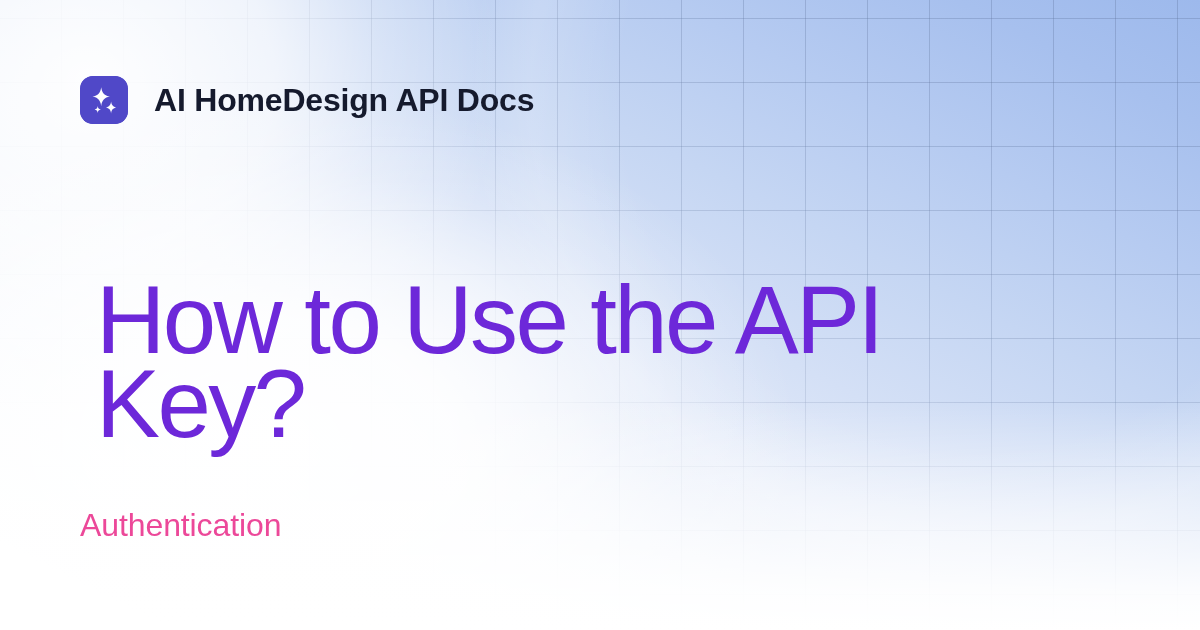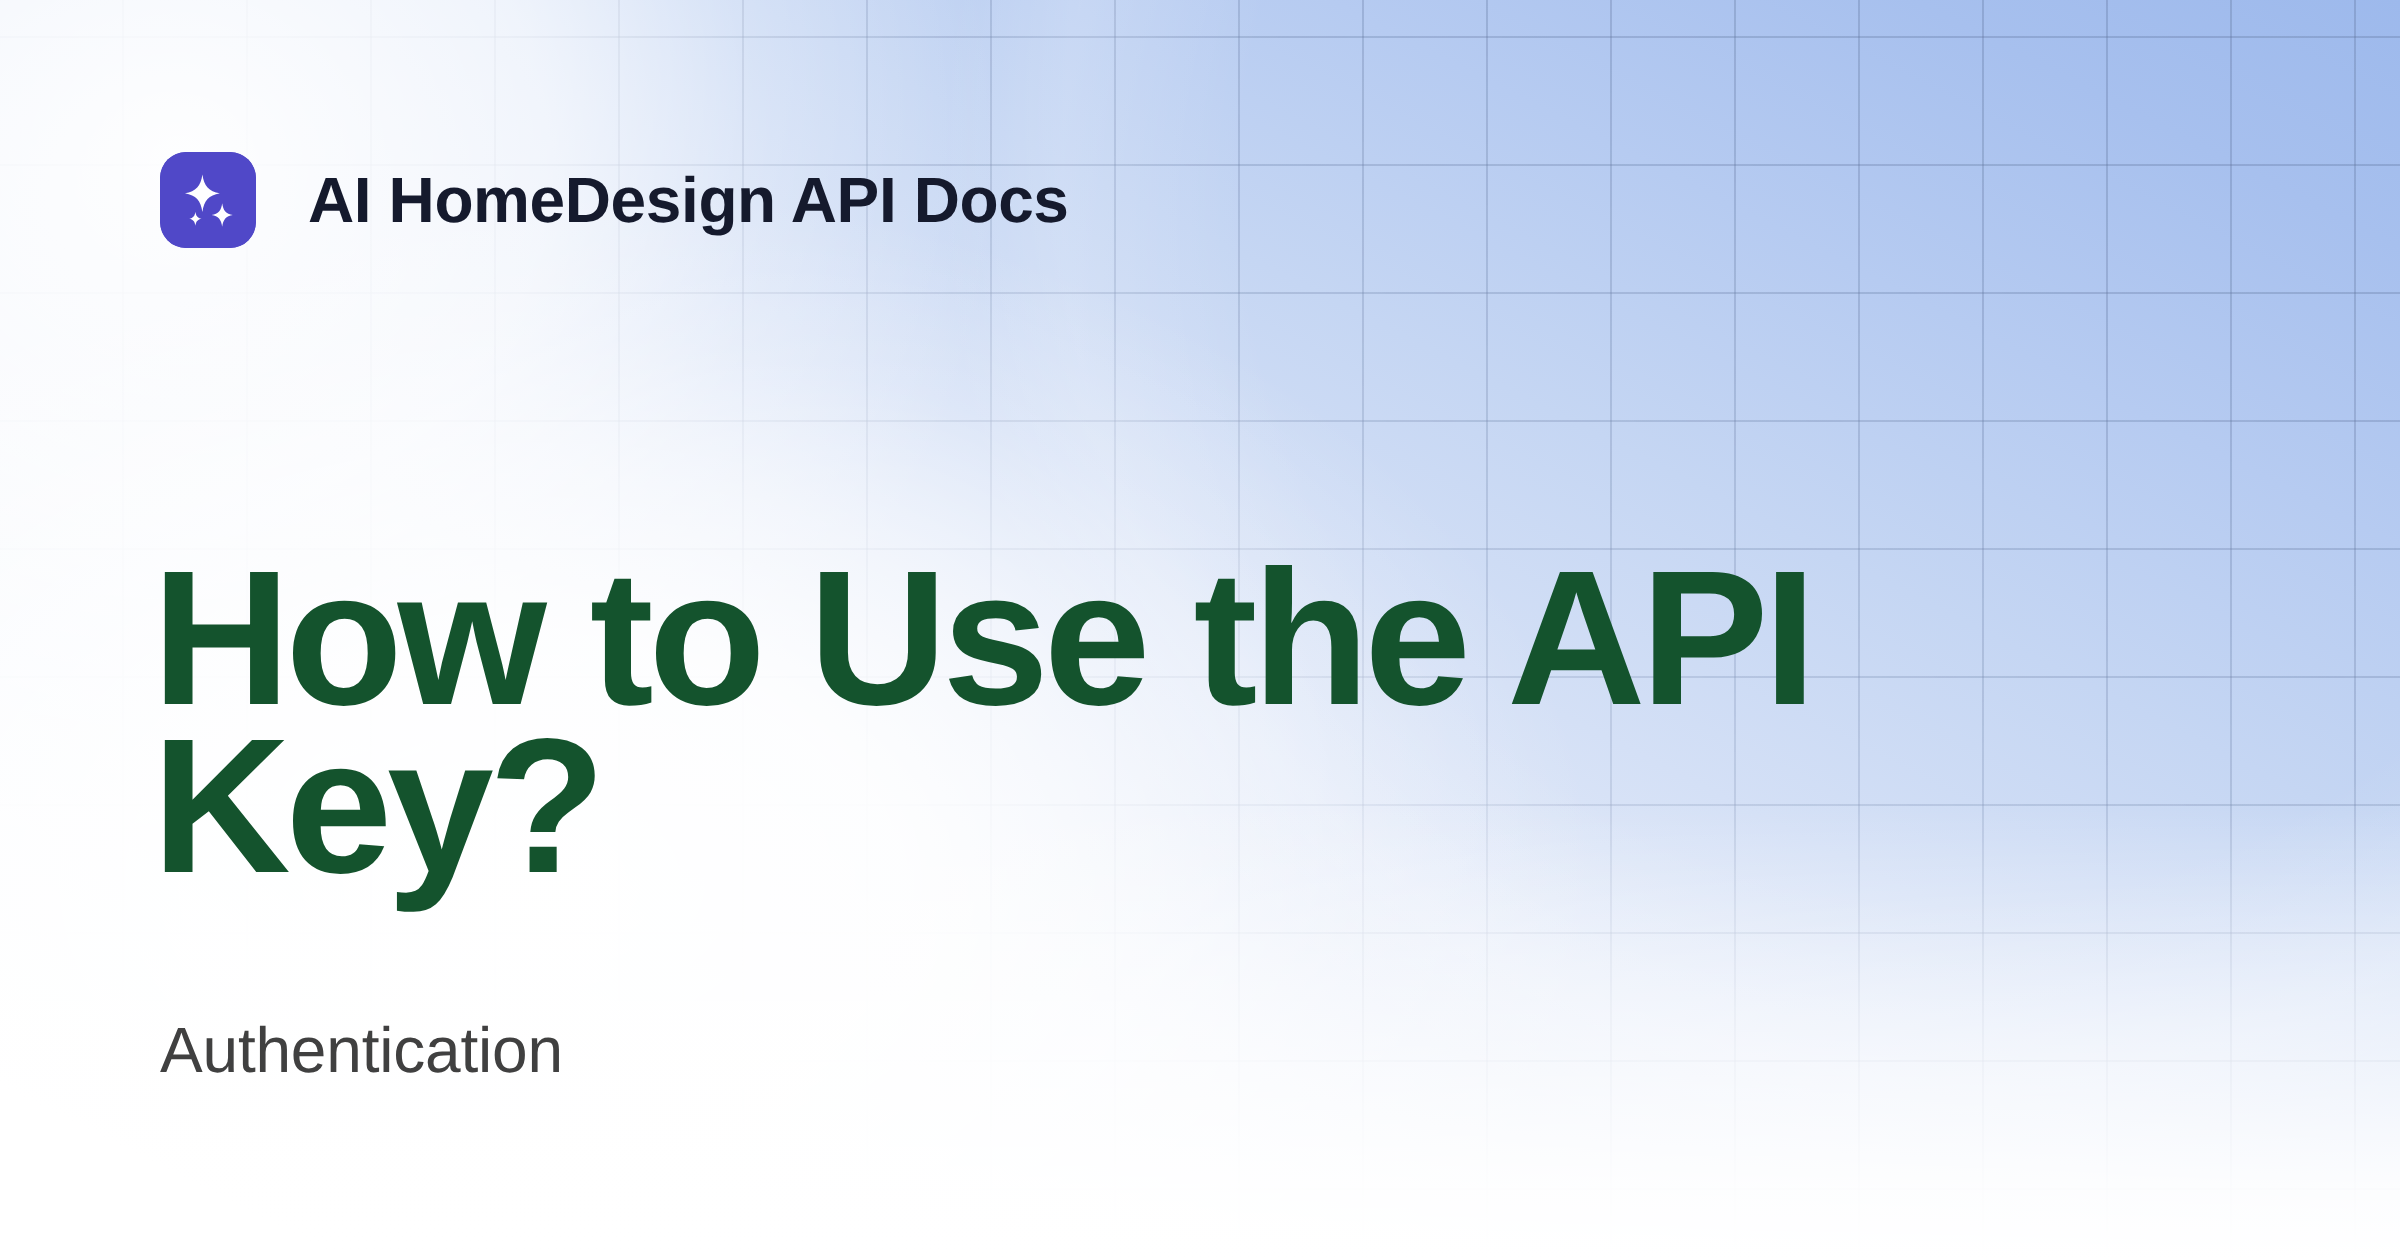"How to Use the API" .hero-title { color: #14532d -> #6d28d9; font-weight: 700 -> 400; left: 76px -> 96px }
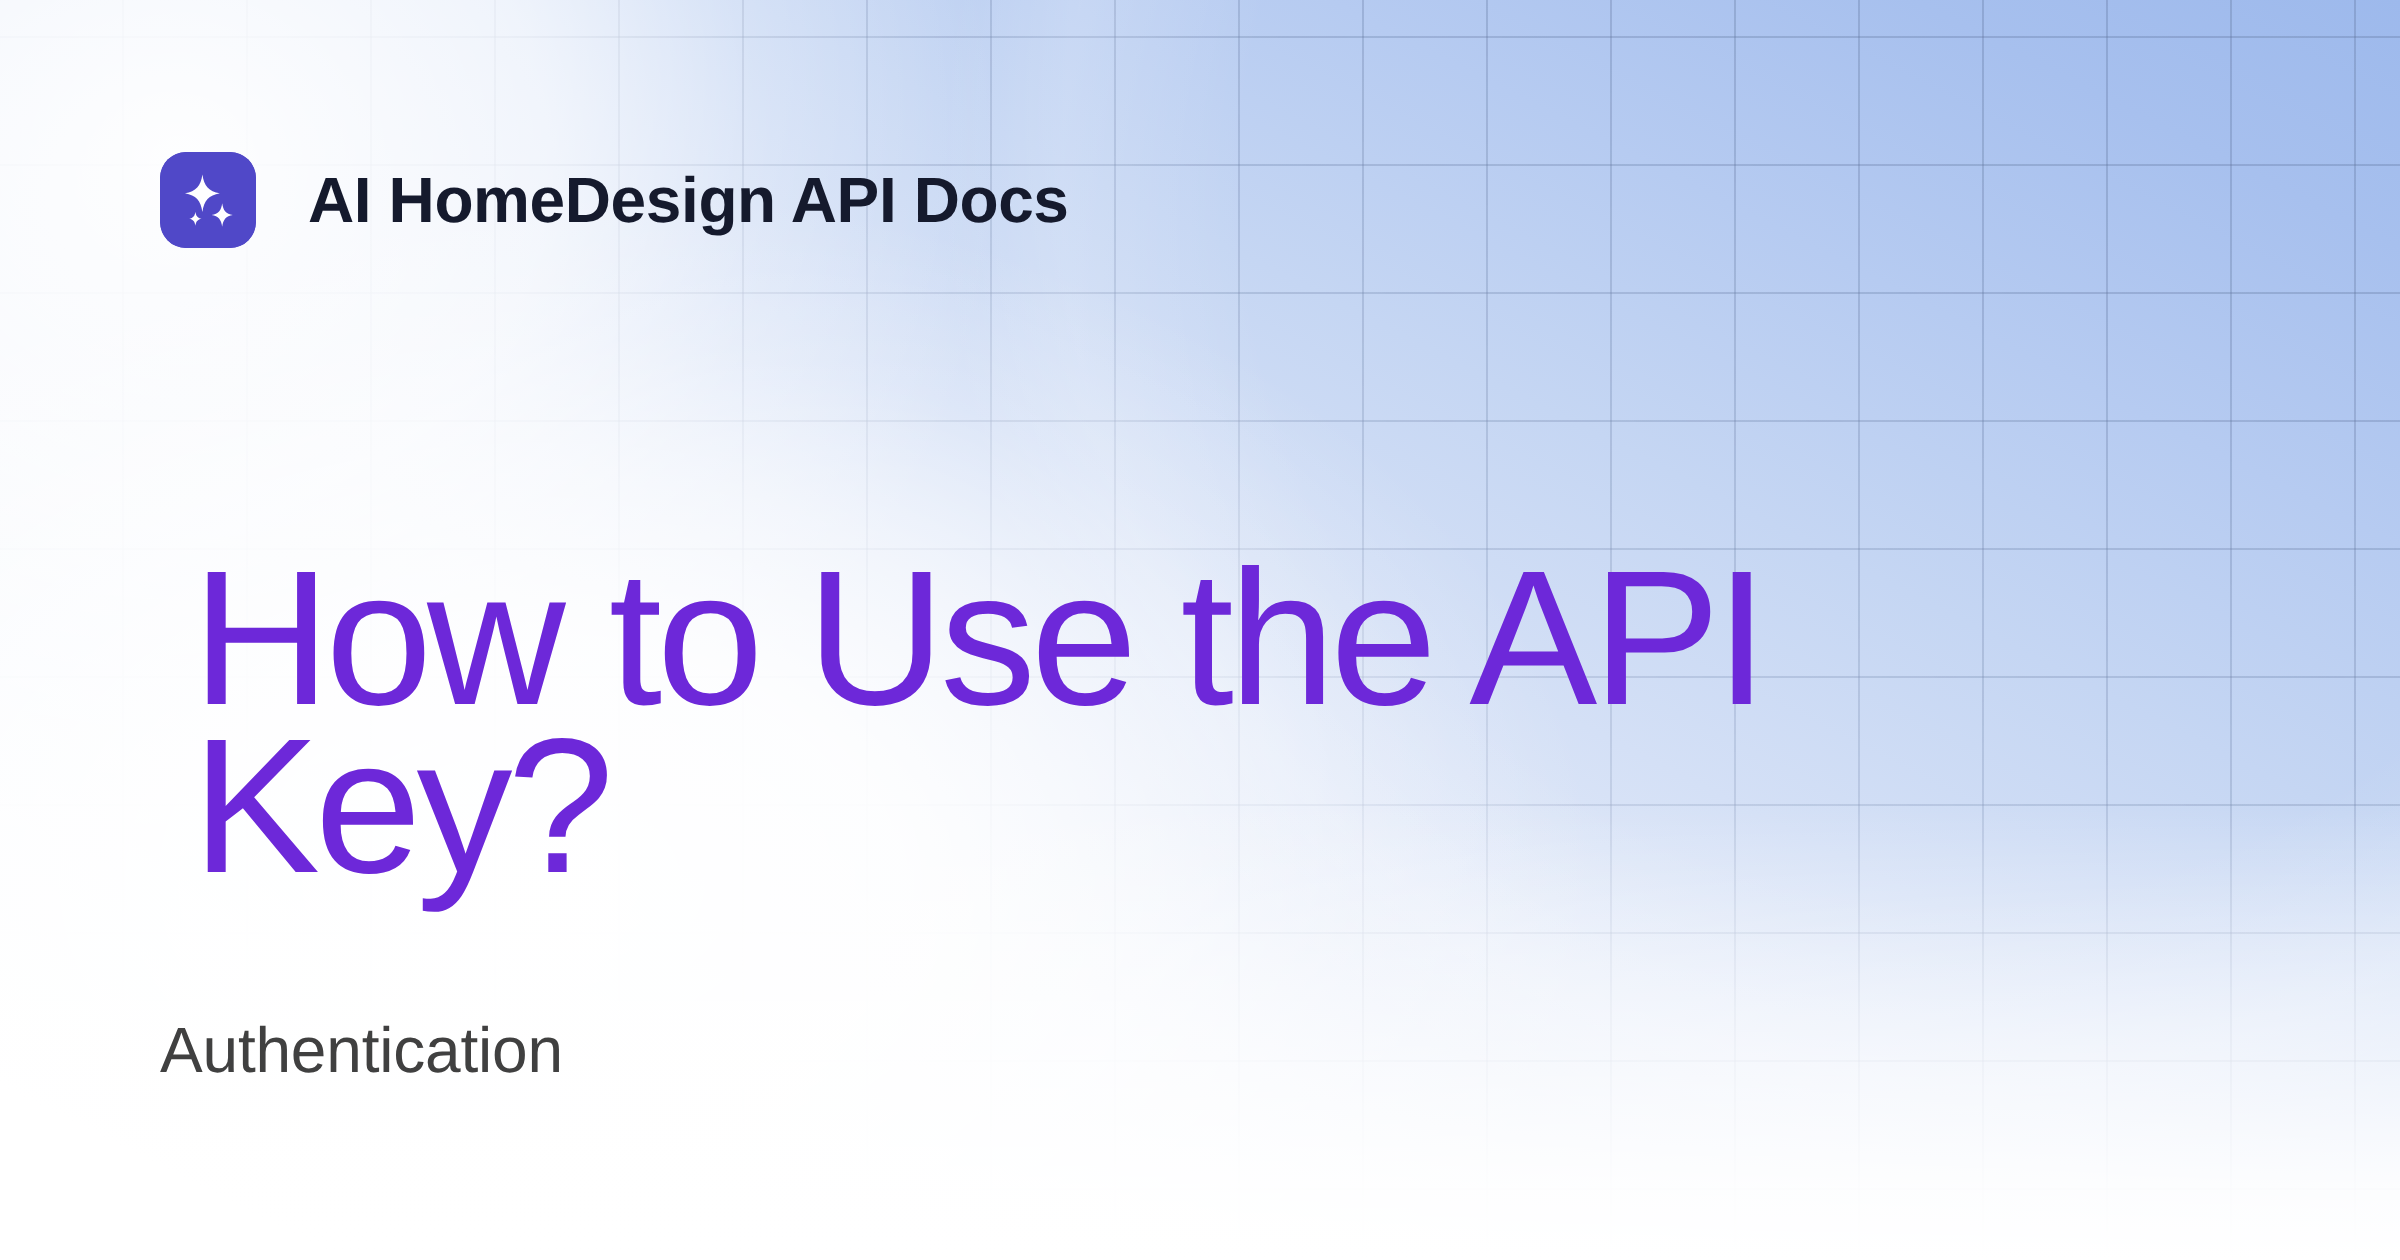"Authentication" .hero-subtitle { color: #404040 -> #ec4899 }
